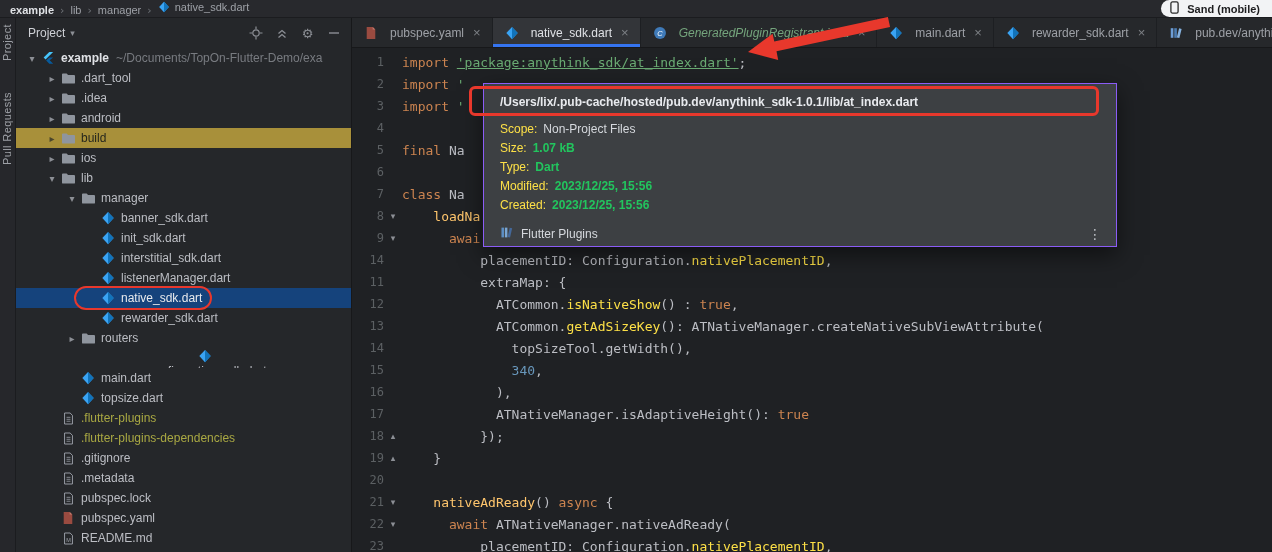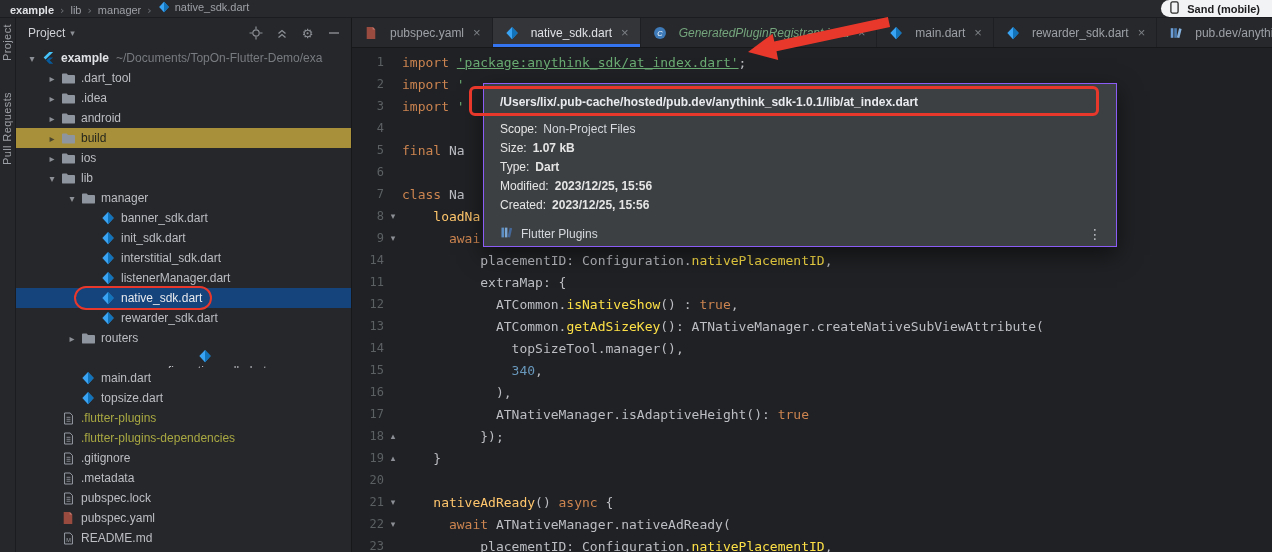"Scope:" .tt-label { color: #e5e5e5 -> #fde047 }
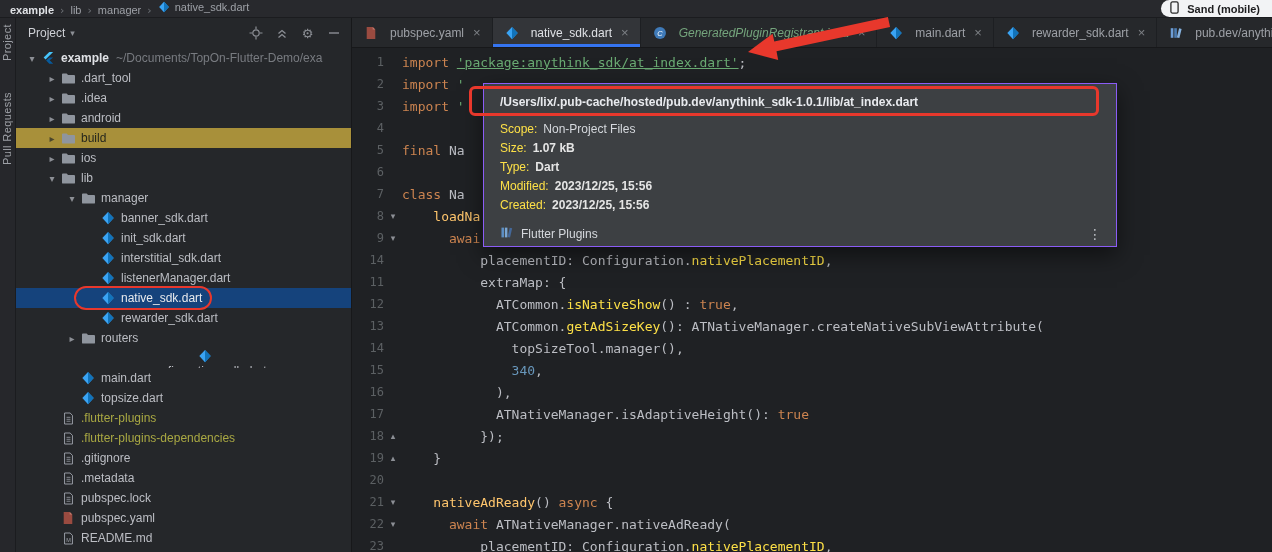"1.07 kB" .tt-val.b { color: #e5e5e5 -> #22c55e }
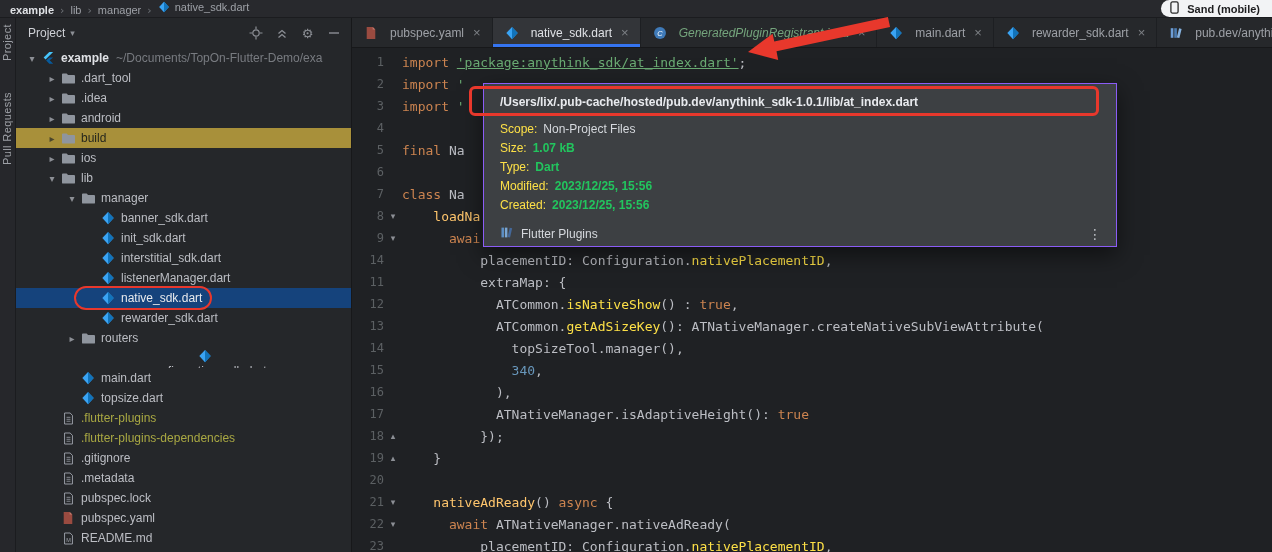"topSizeTool.manager()," span.c-d { text: topSizeTool.manager -> topSizeTool.getWidth }
